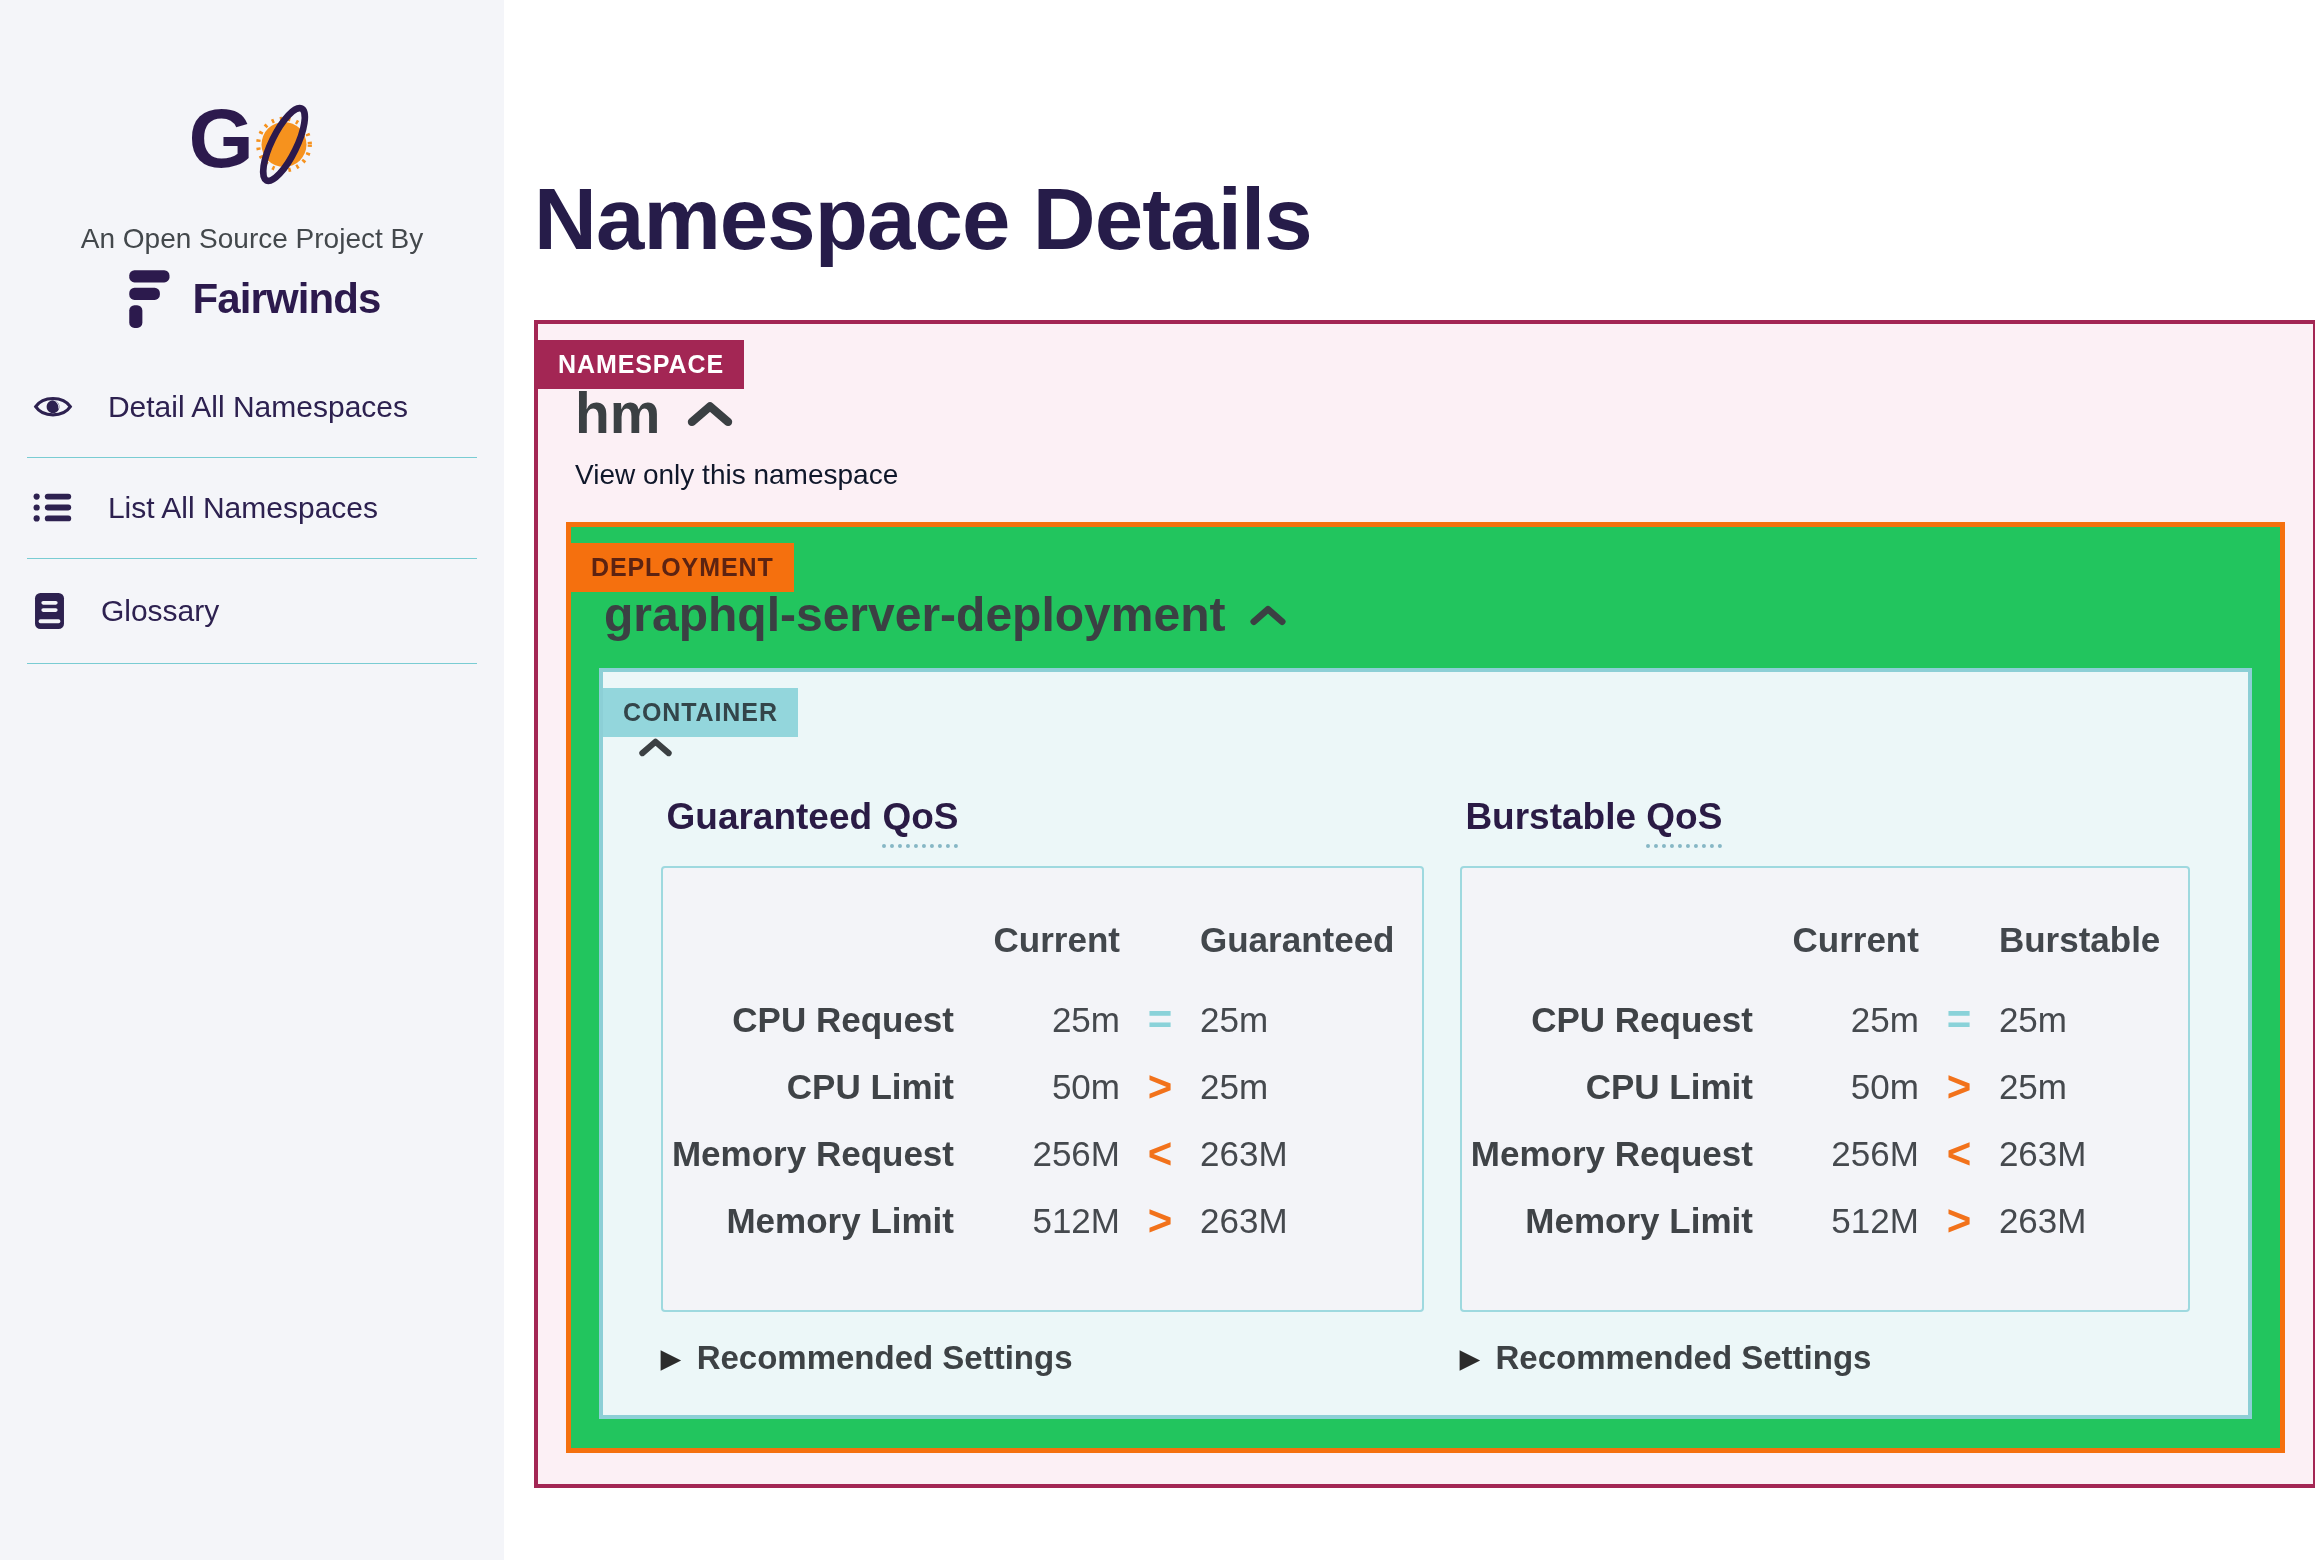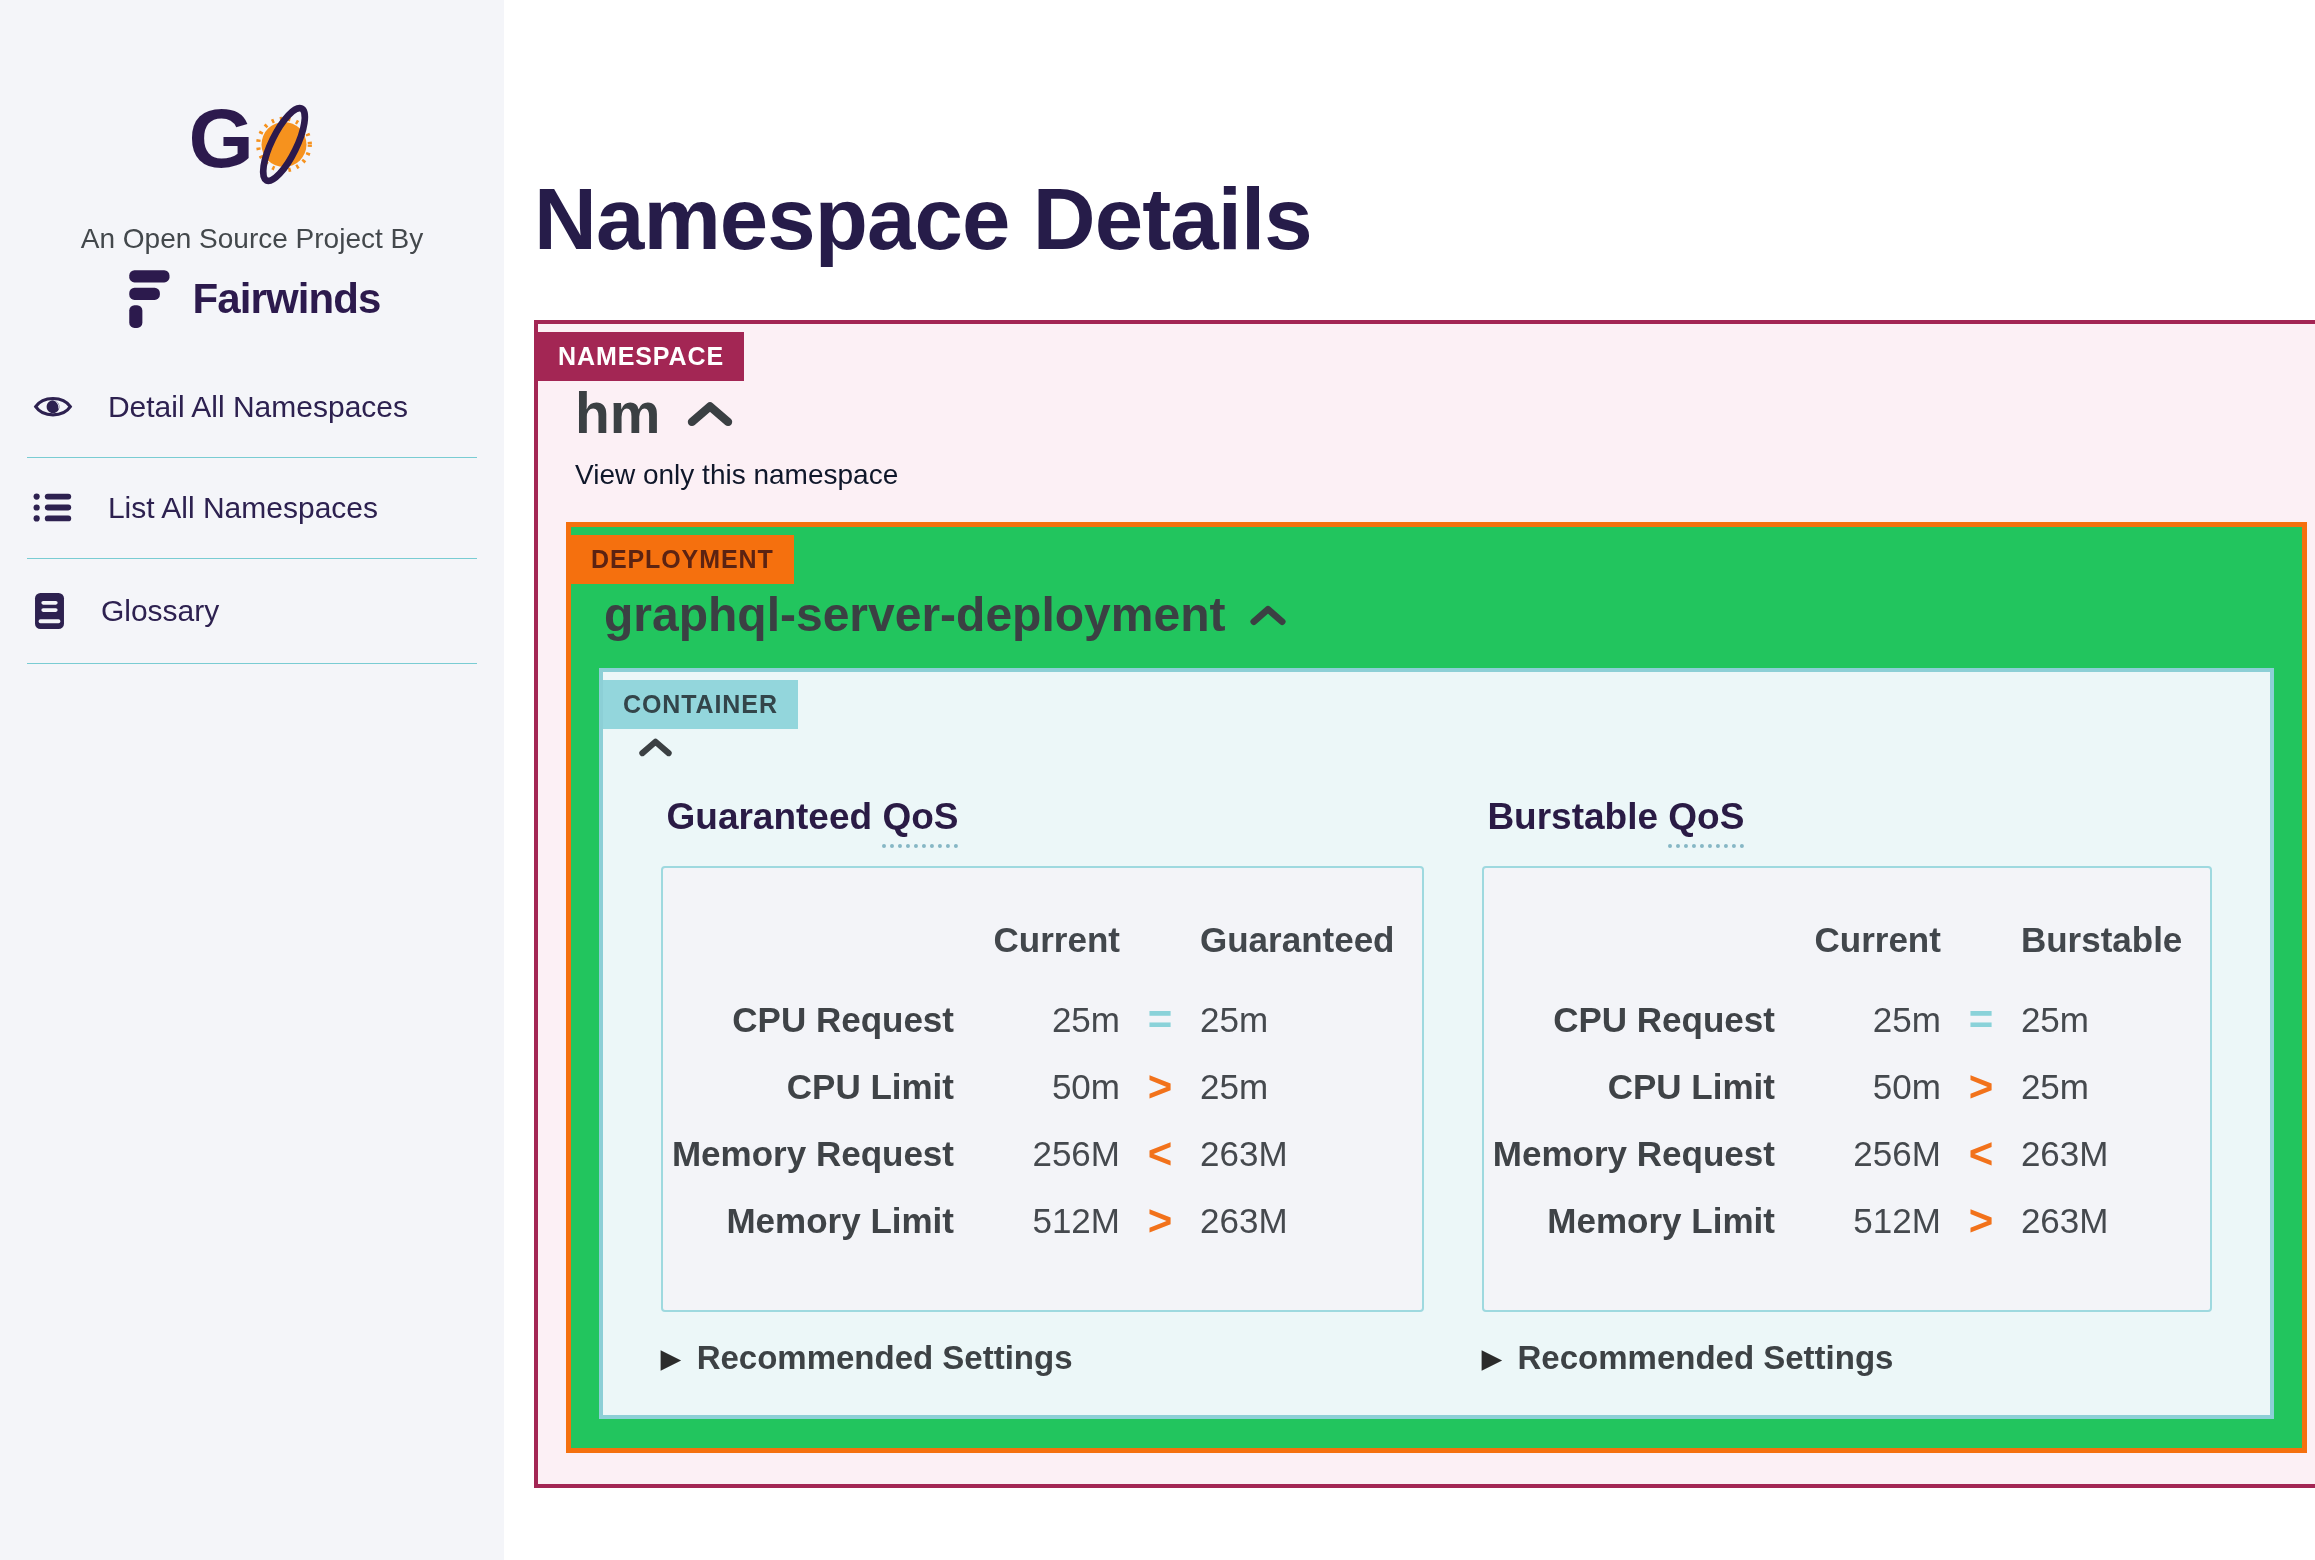"NAMESPACE" .tag { top: 8px -> 16px }
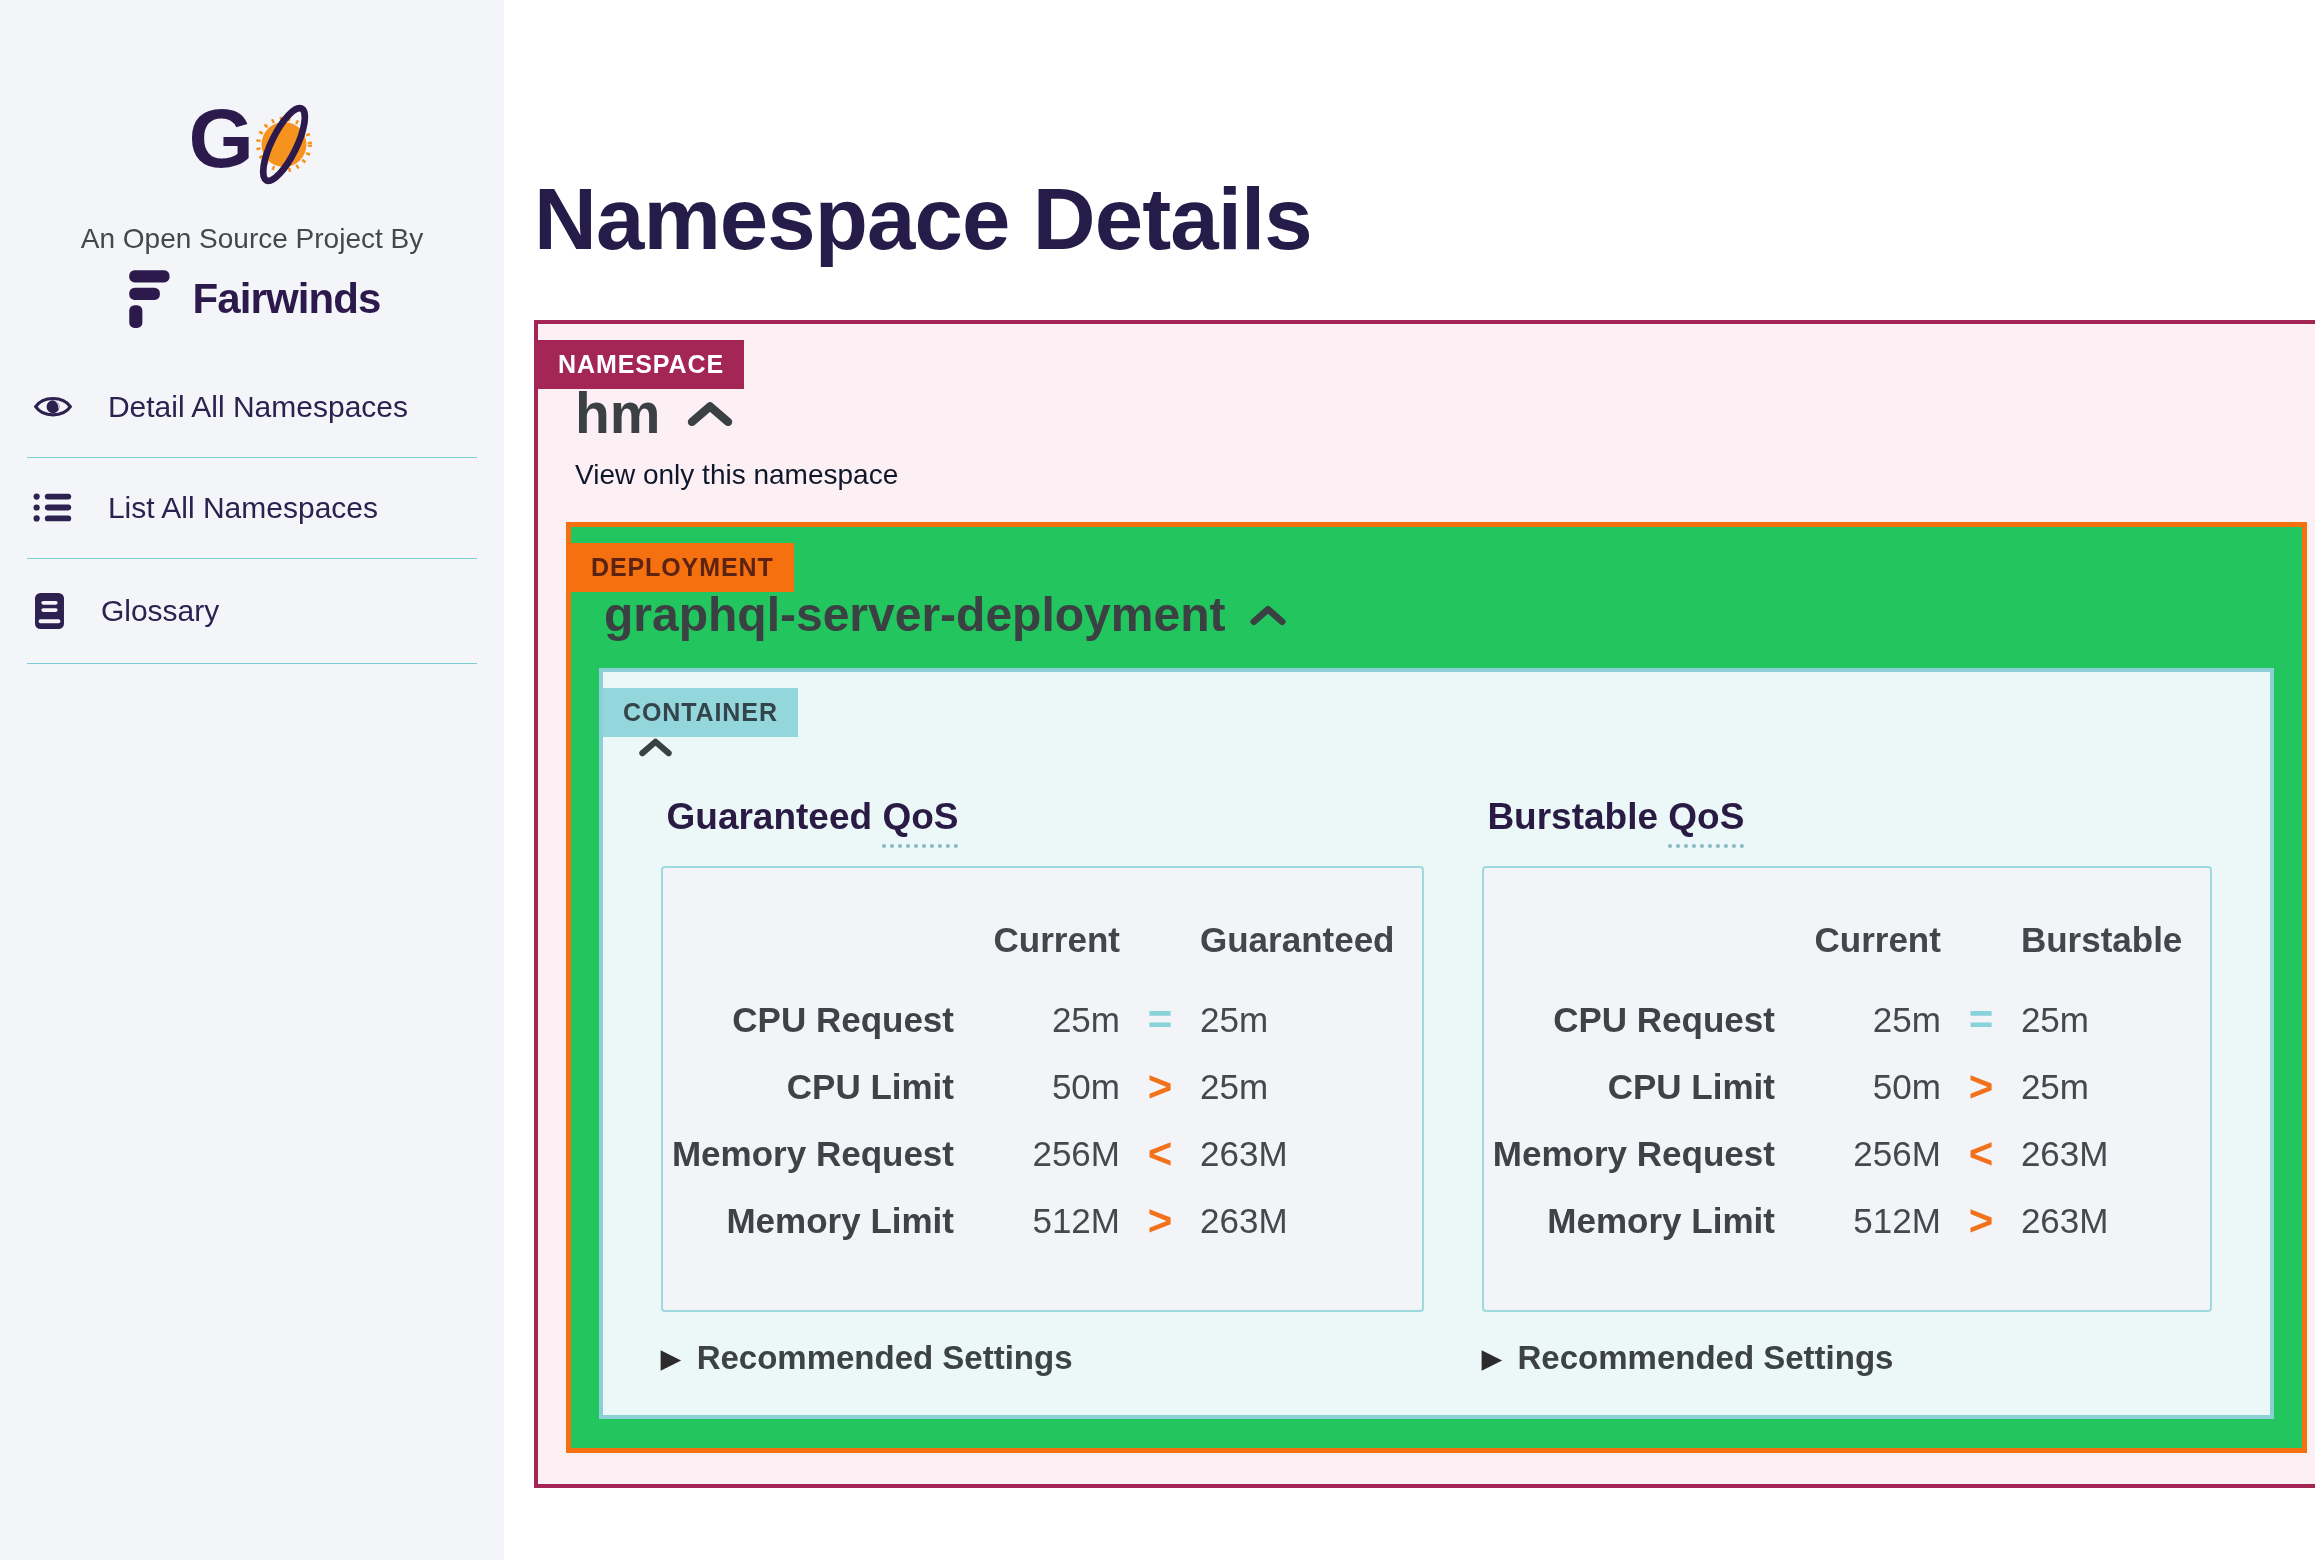"Guaranteed QoS" .qos-grid { gap: 58px -> 36px }
